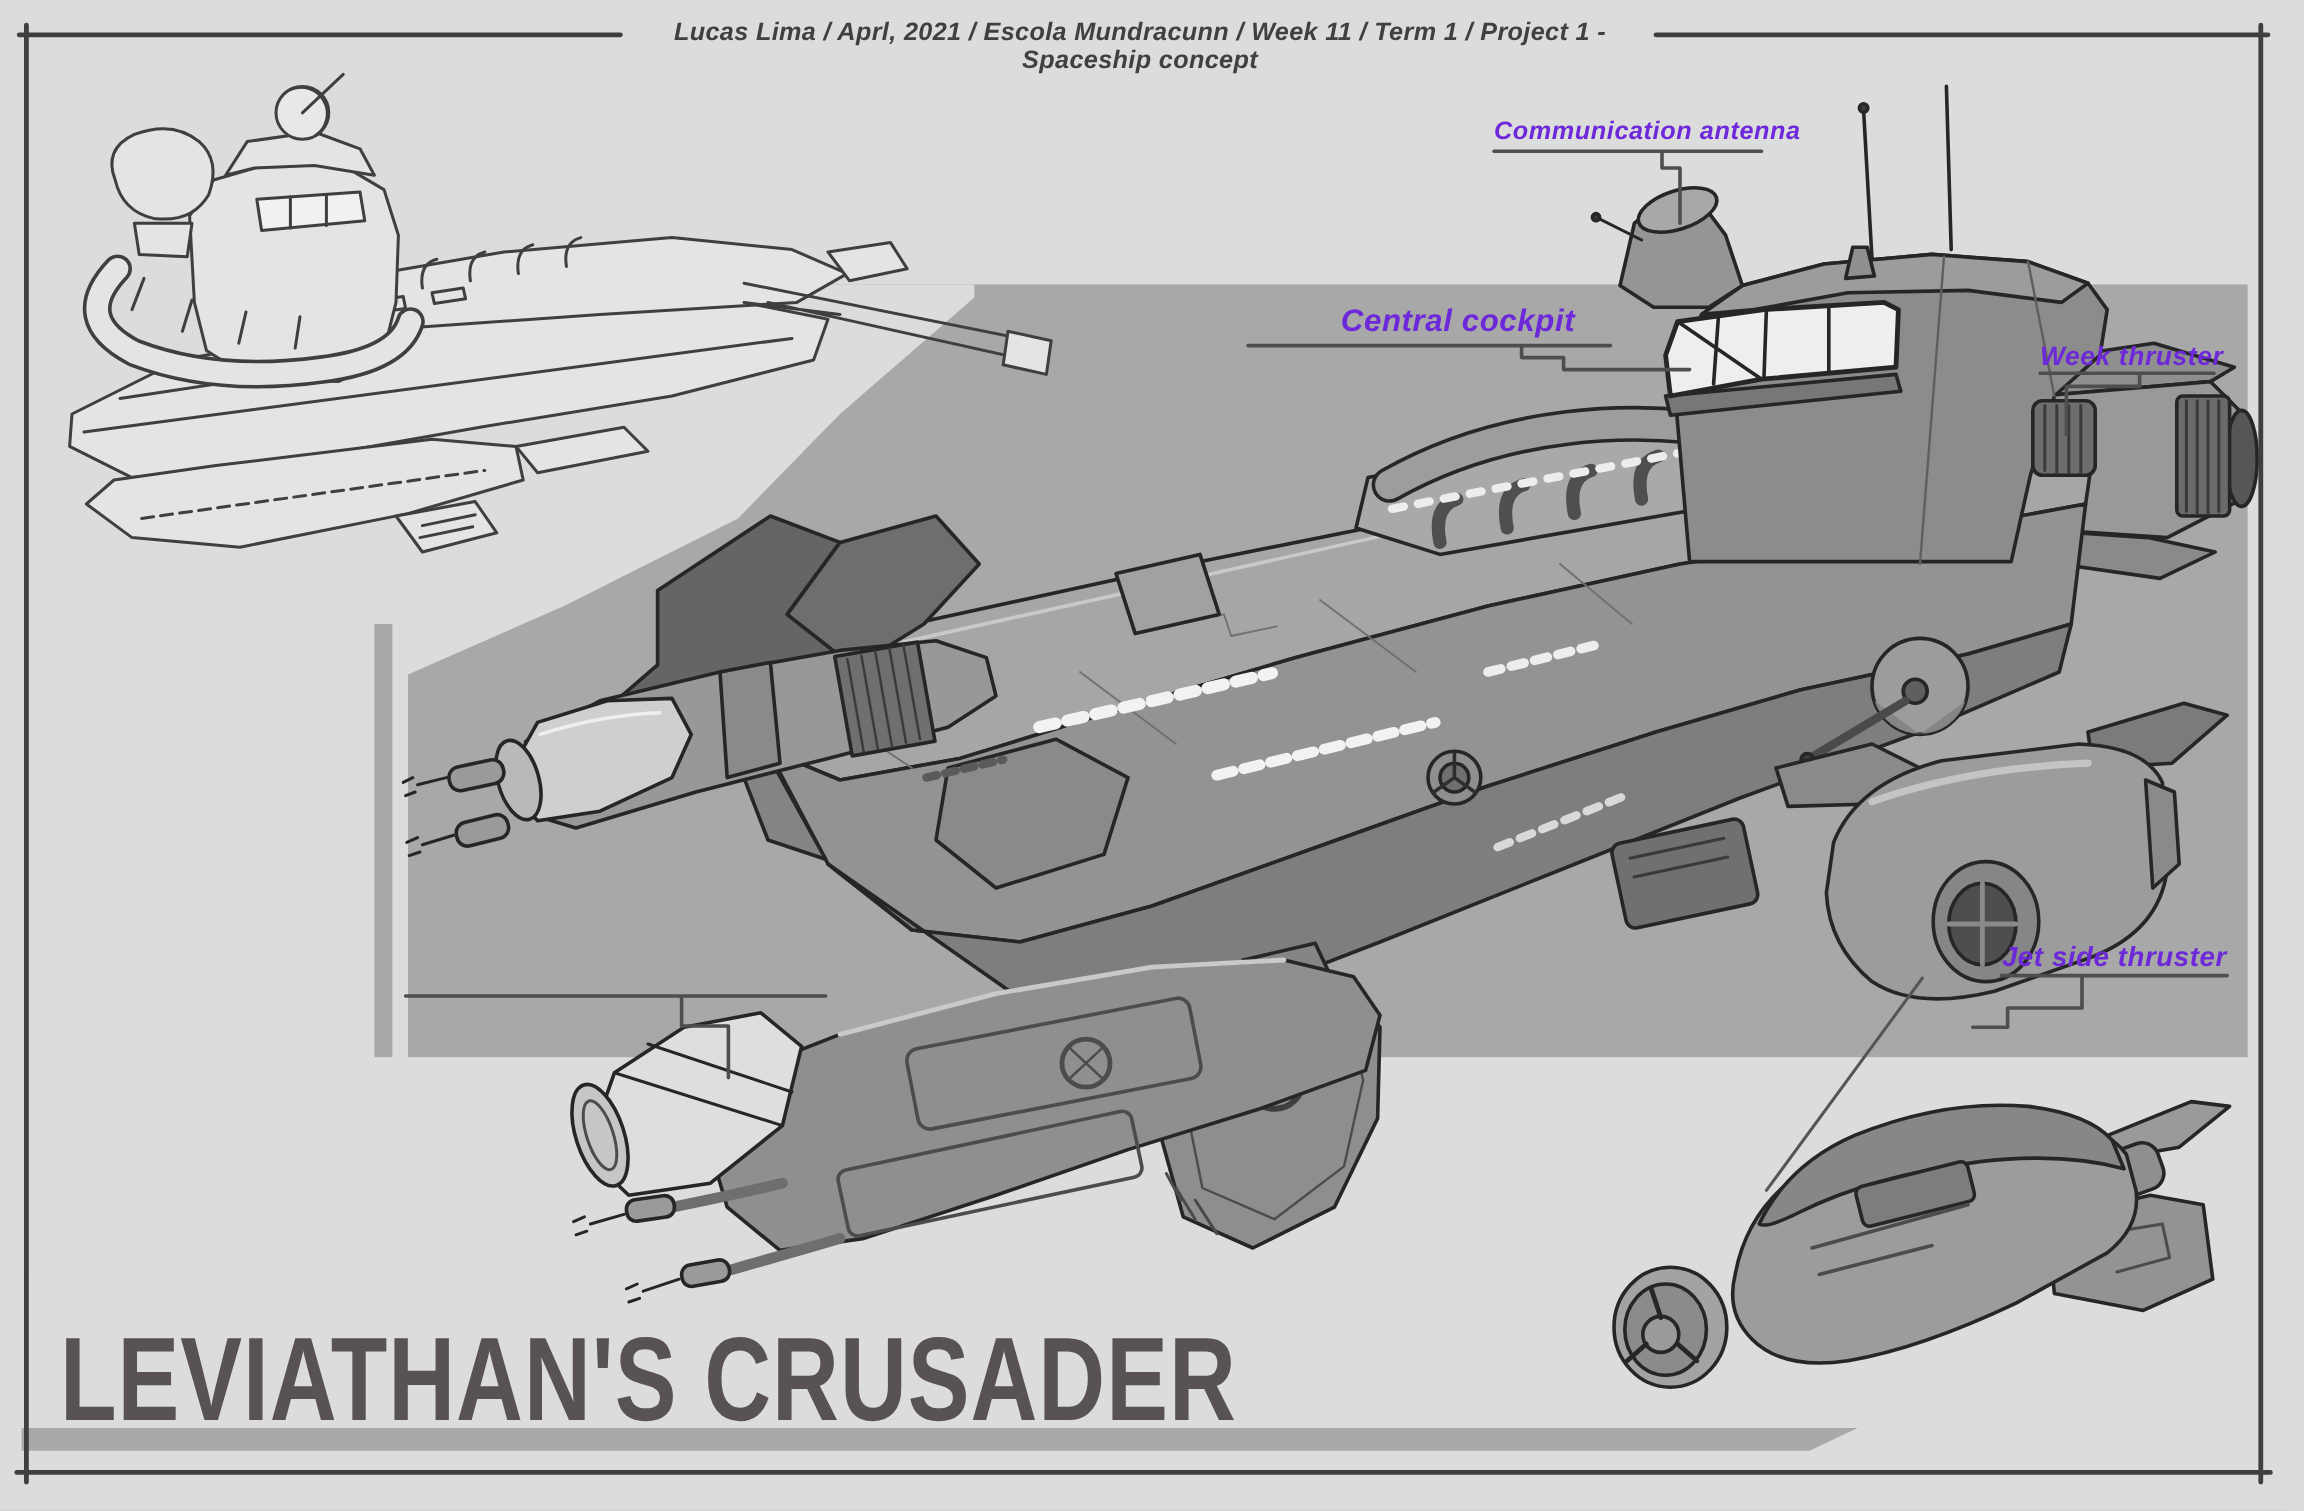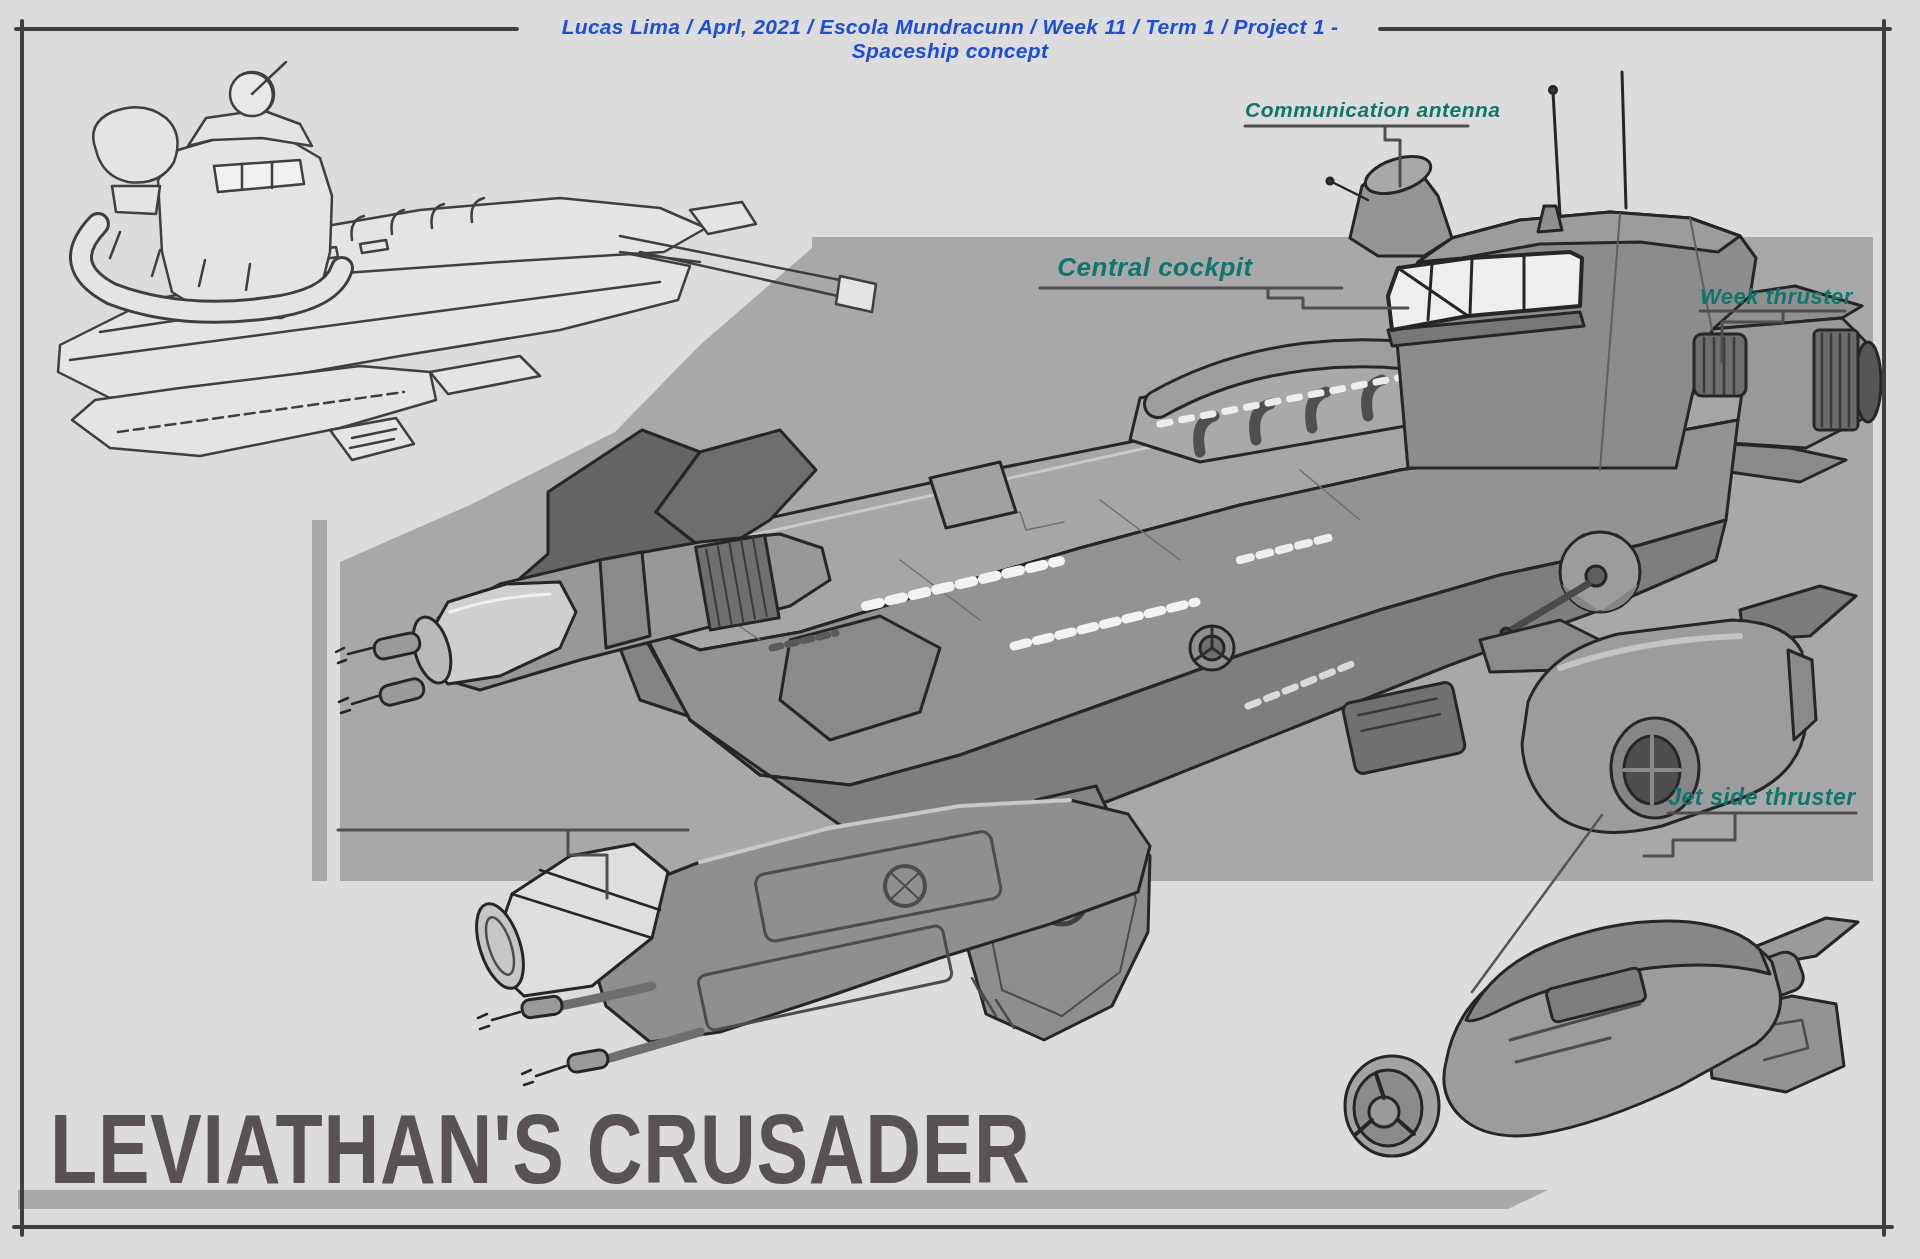"Lucas Lima / Aprl, 2021" .header-credit { color: #1d4ed8 -> #404040 }
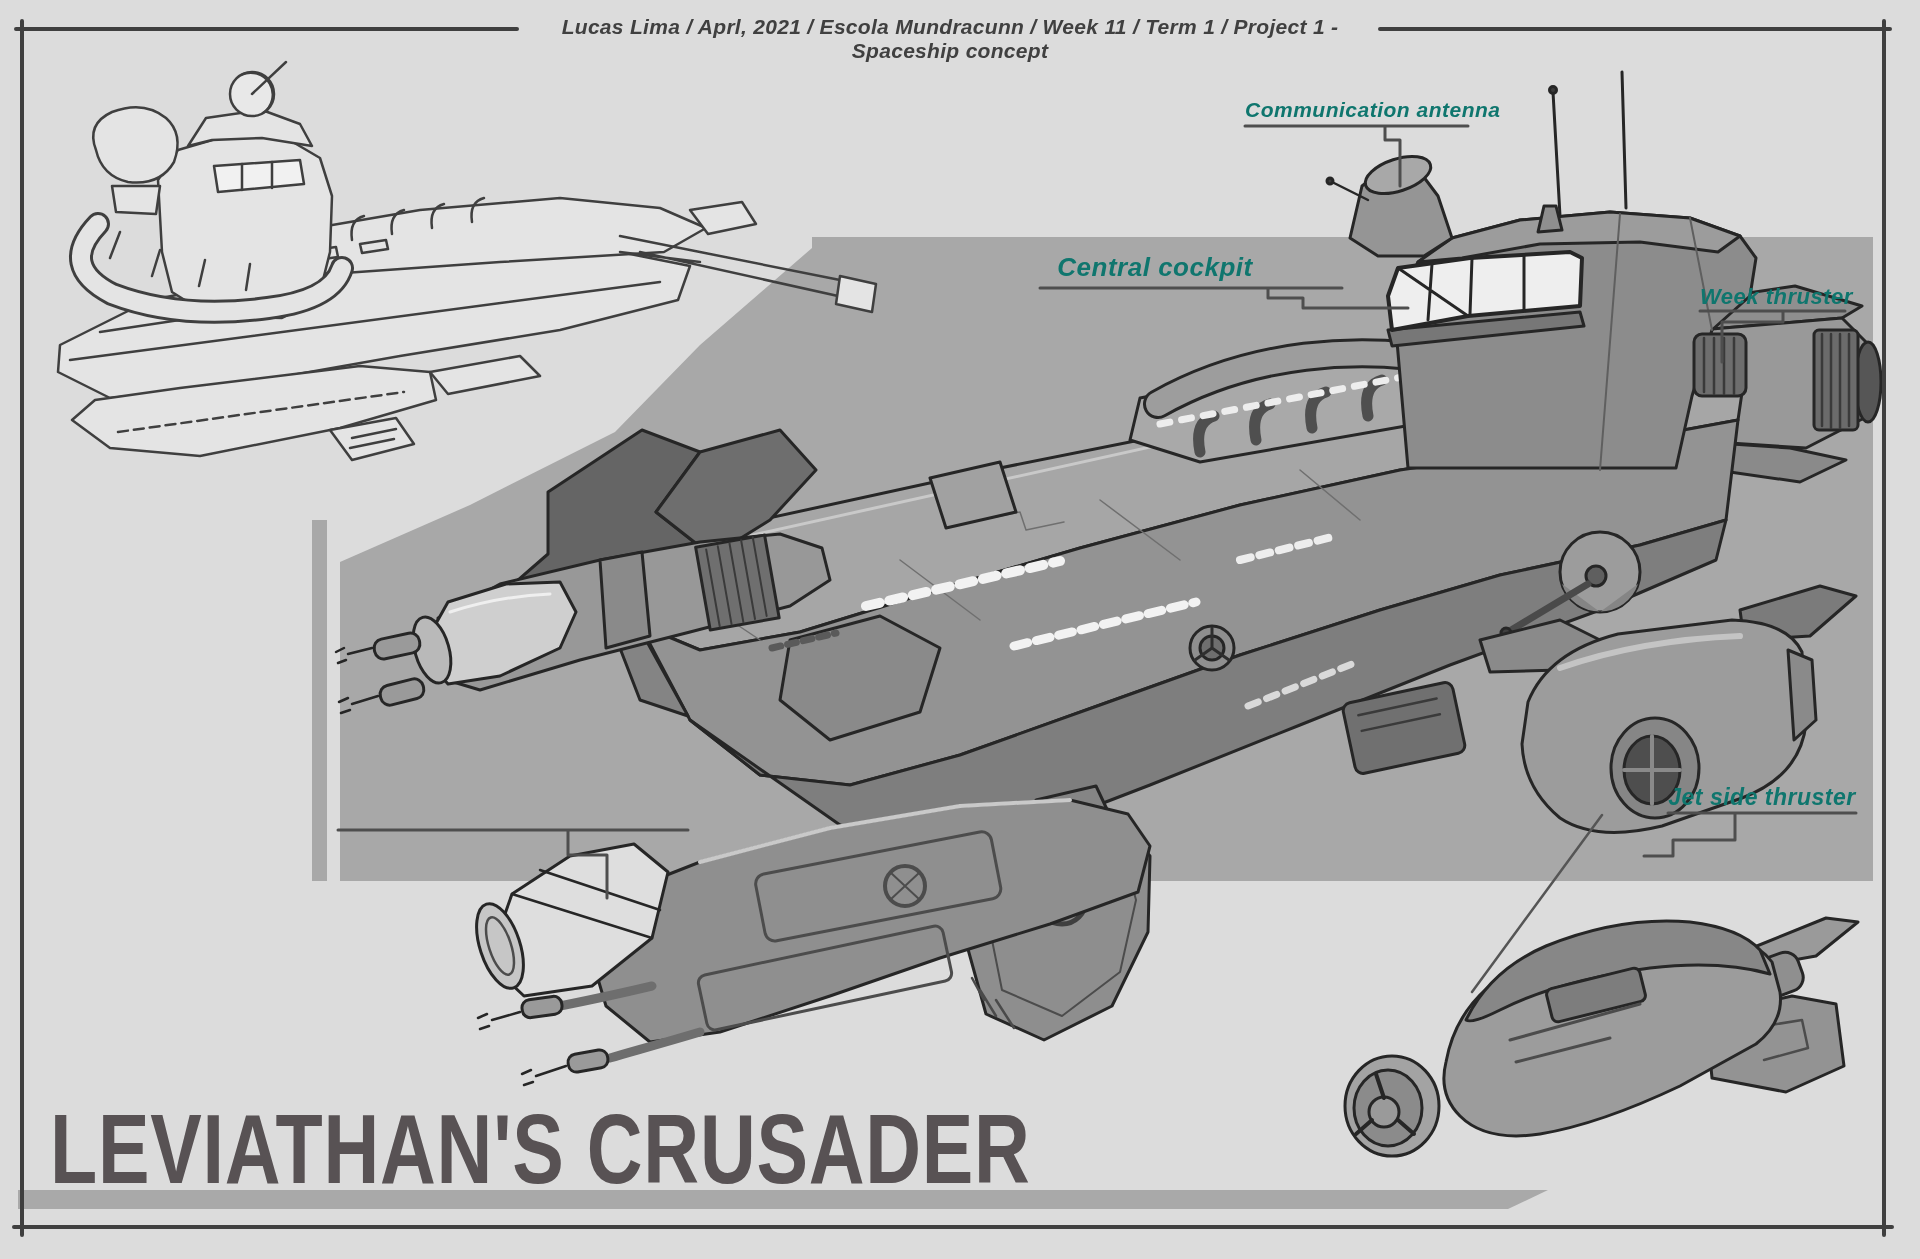"Communication antenna" .label { color: #0f766e -> #6d28d9 }
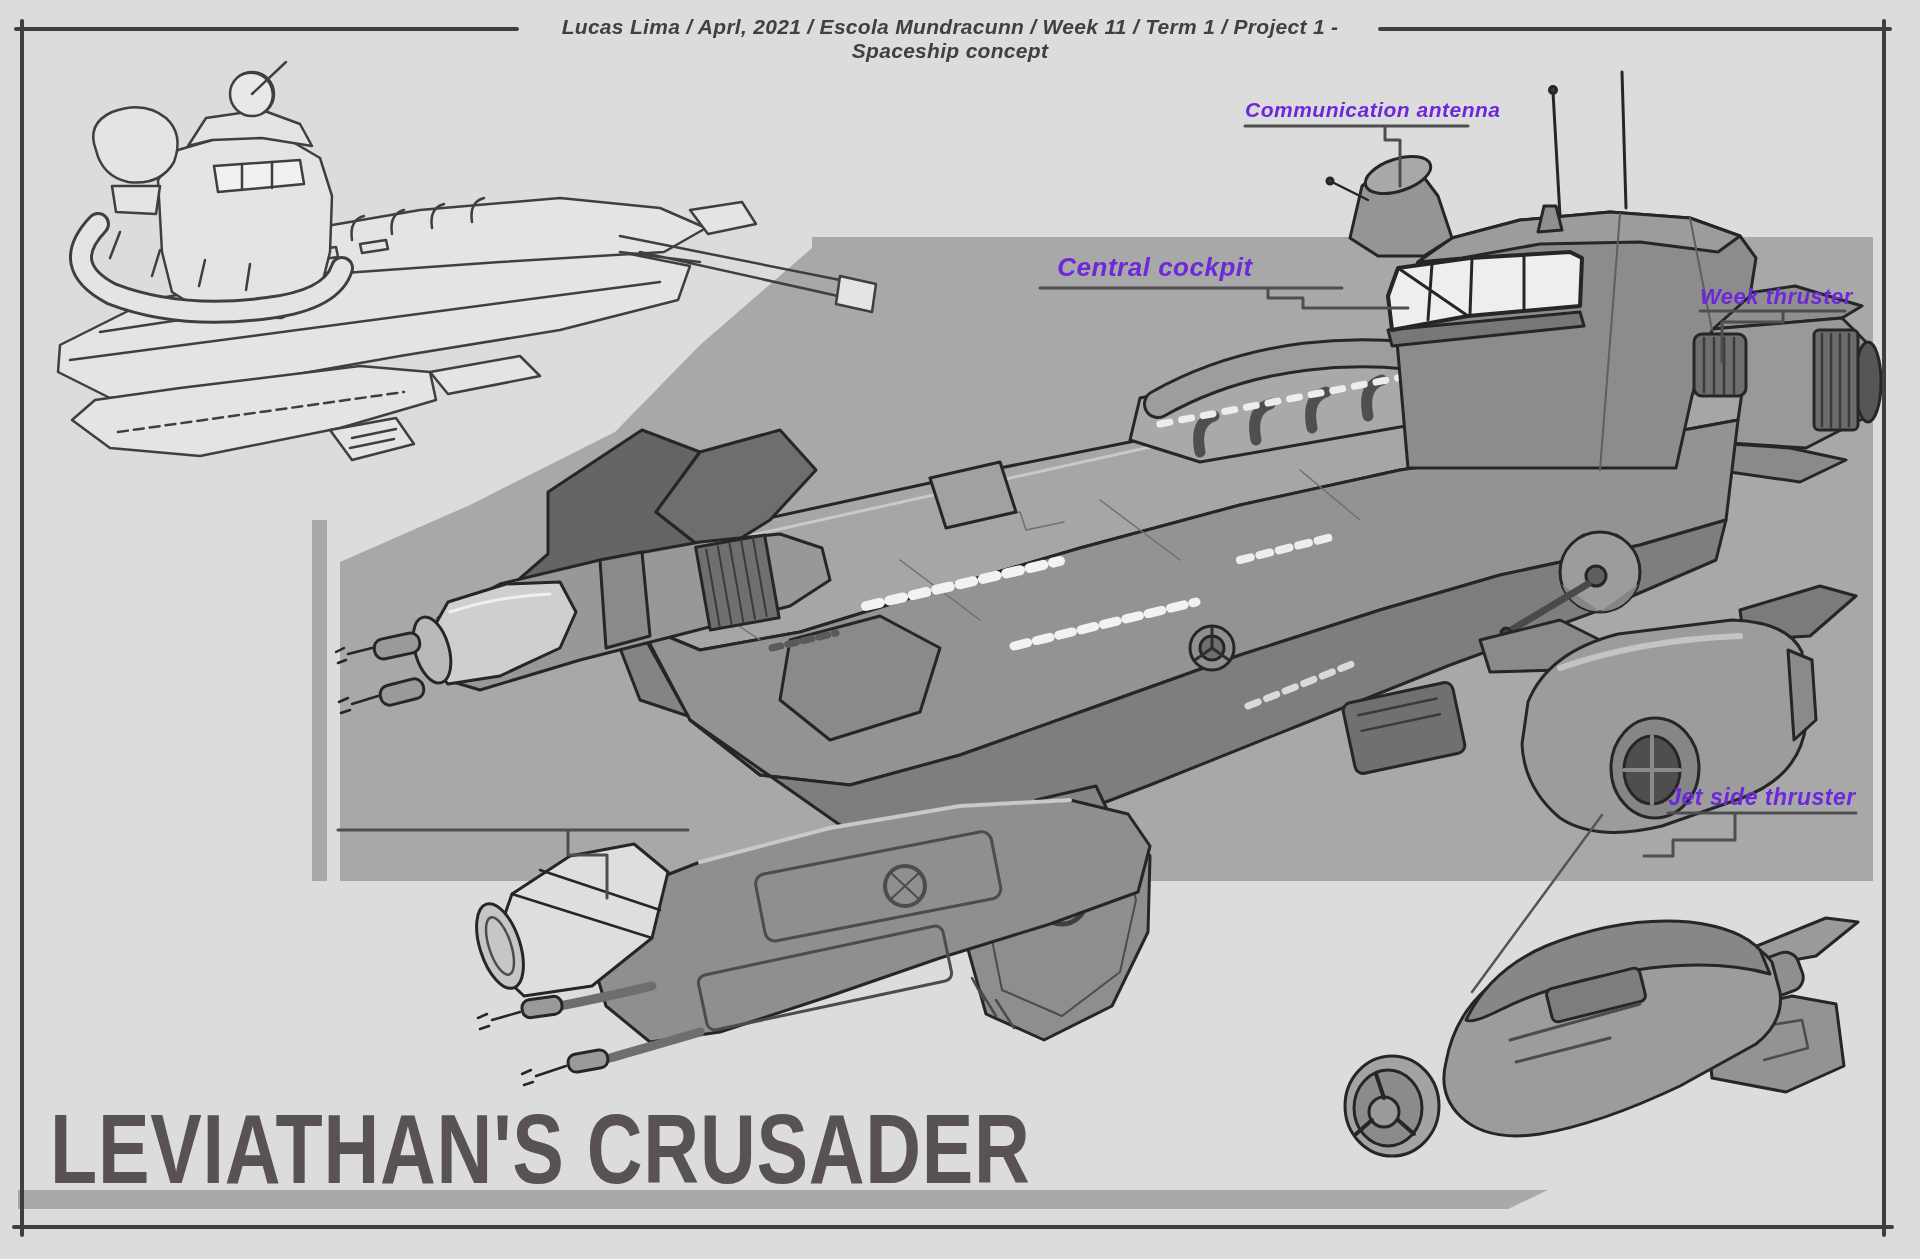"Central cockpit" div.label { left: 1004px -> 1064px }
